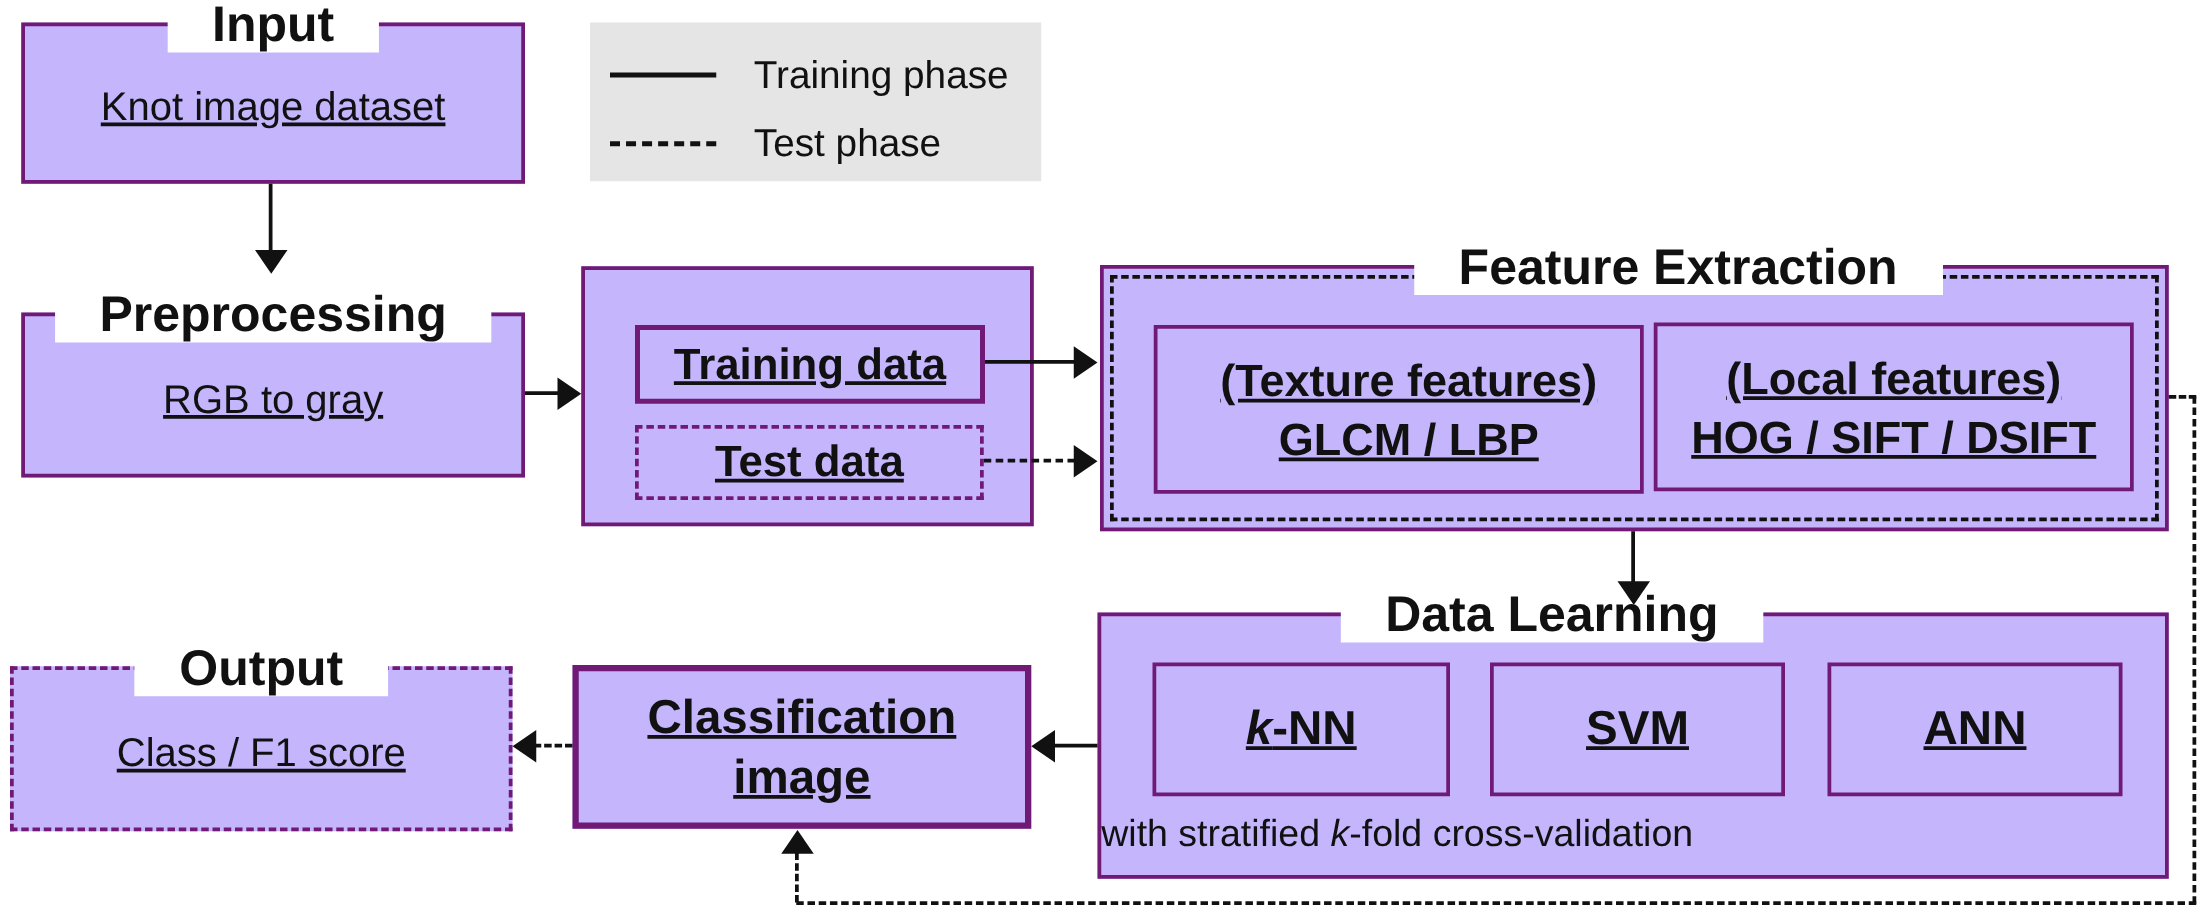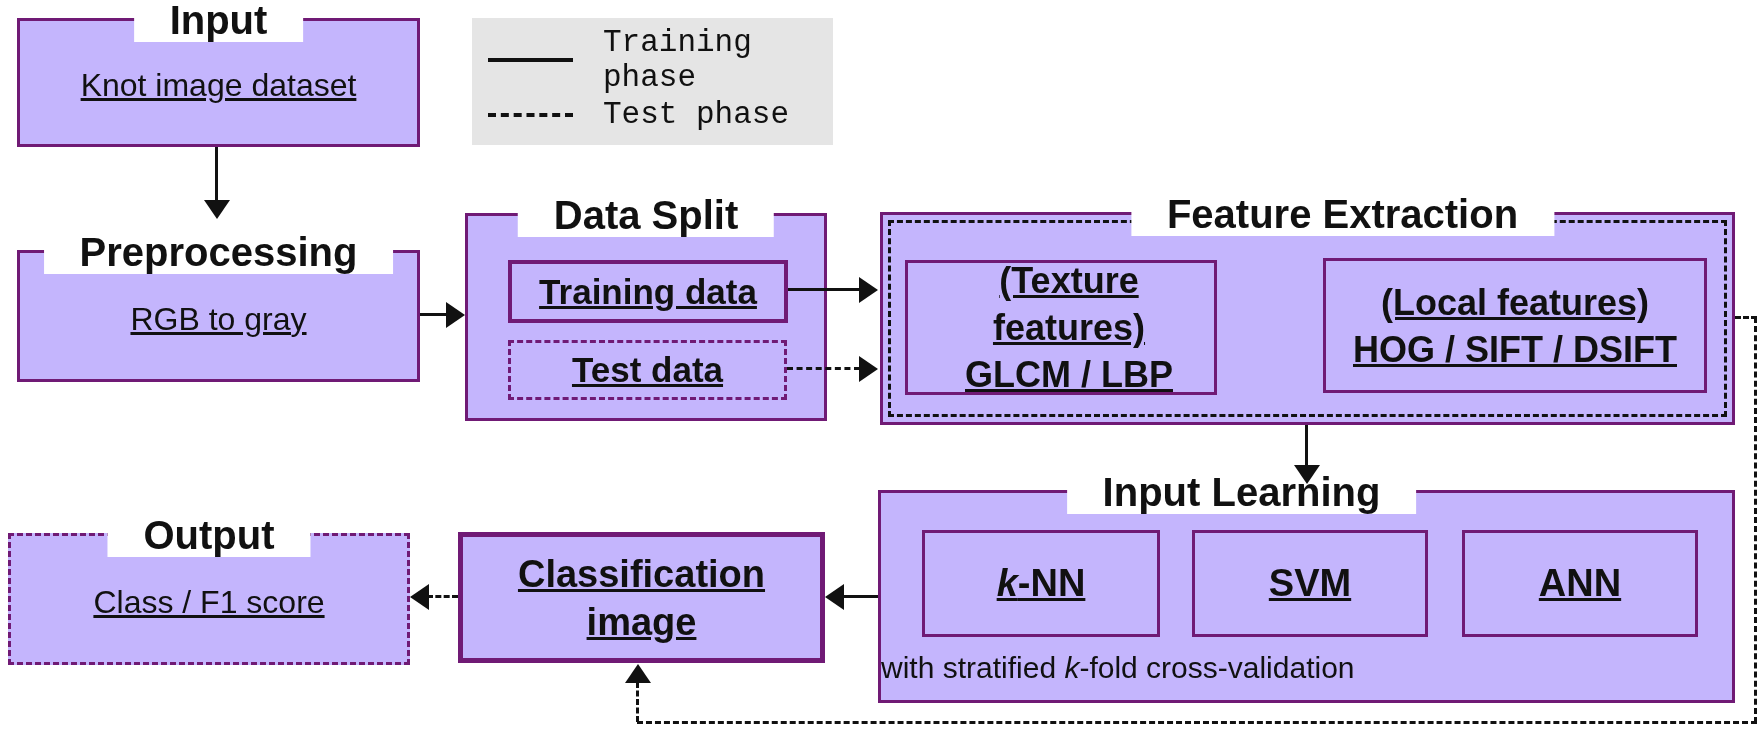"Training phase" .legend-label { font-family: Liberation Mono, monospace -> none }
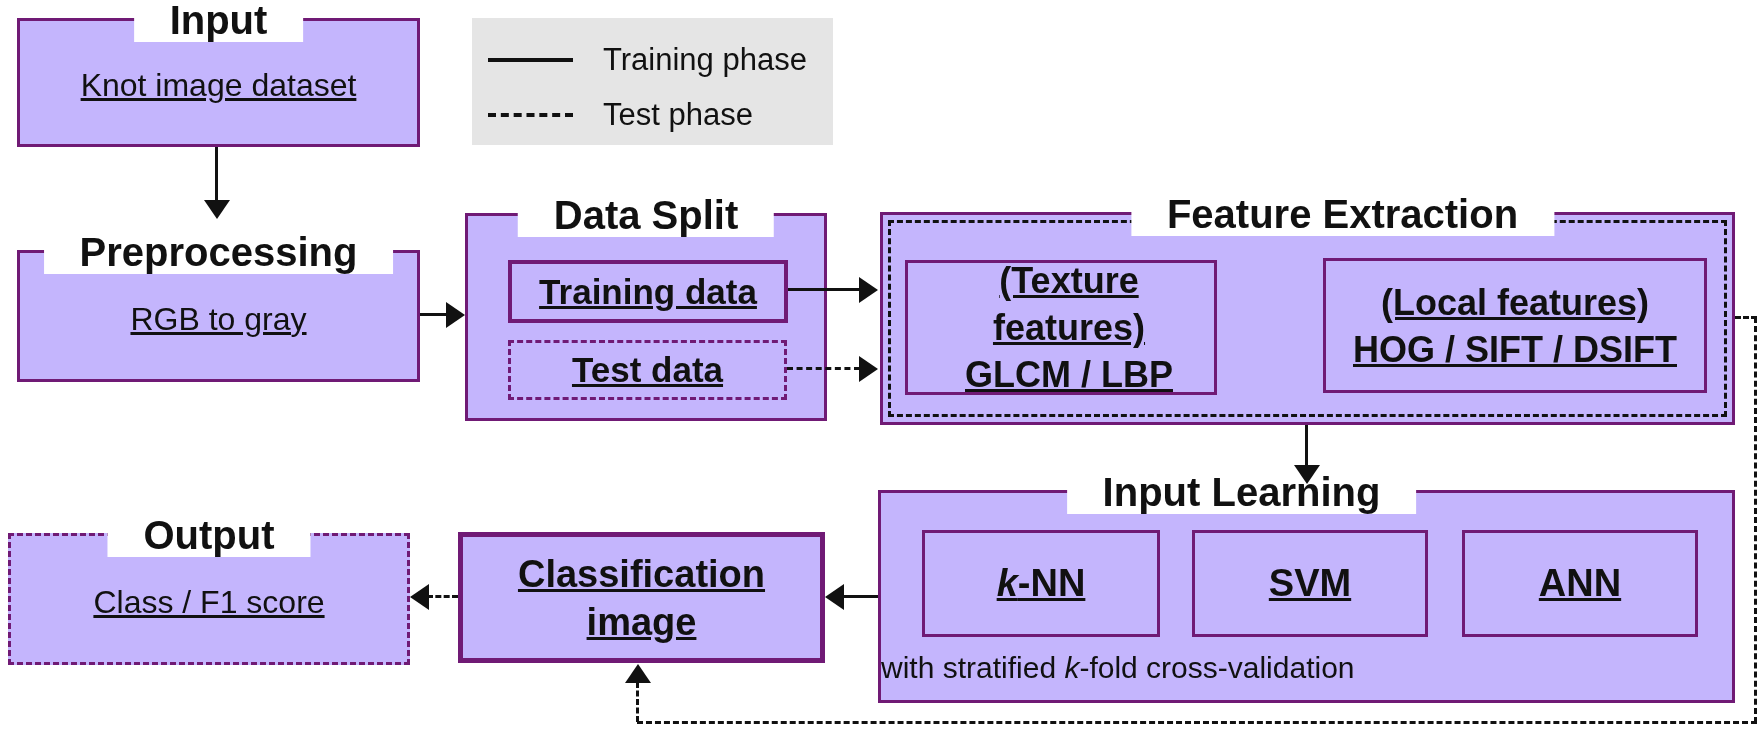"Data Split" div.box-title { html: <div>Data Split</div> -> none }
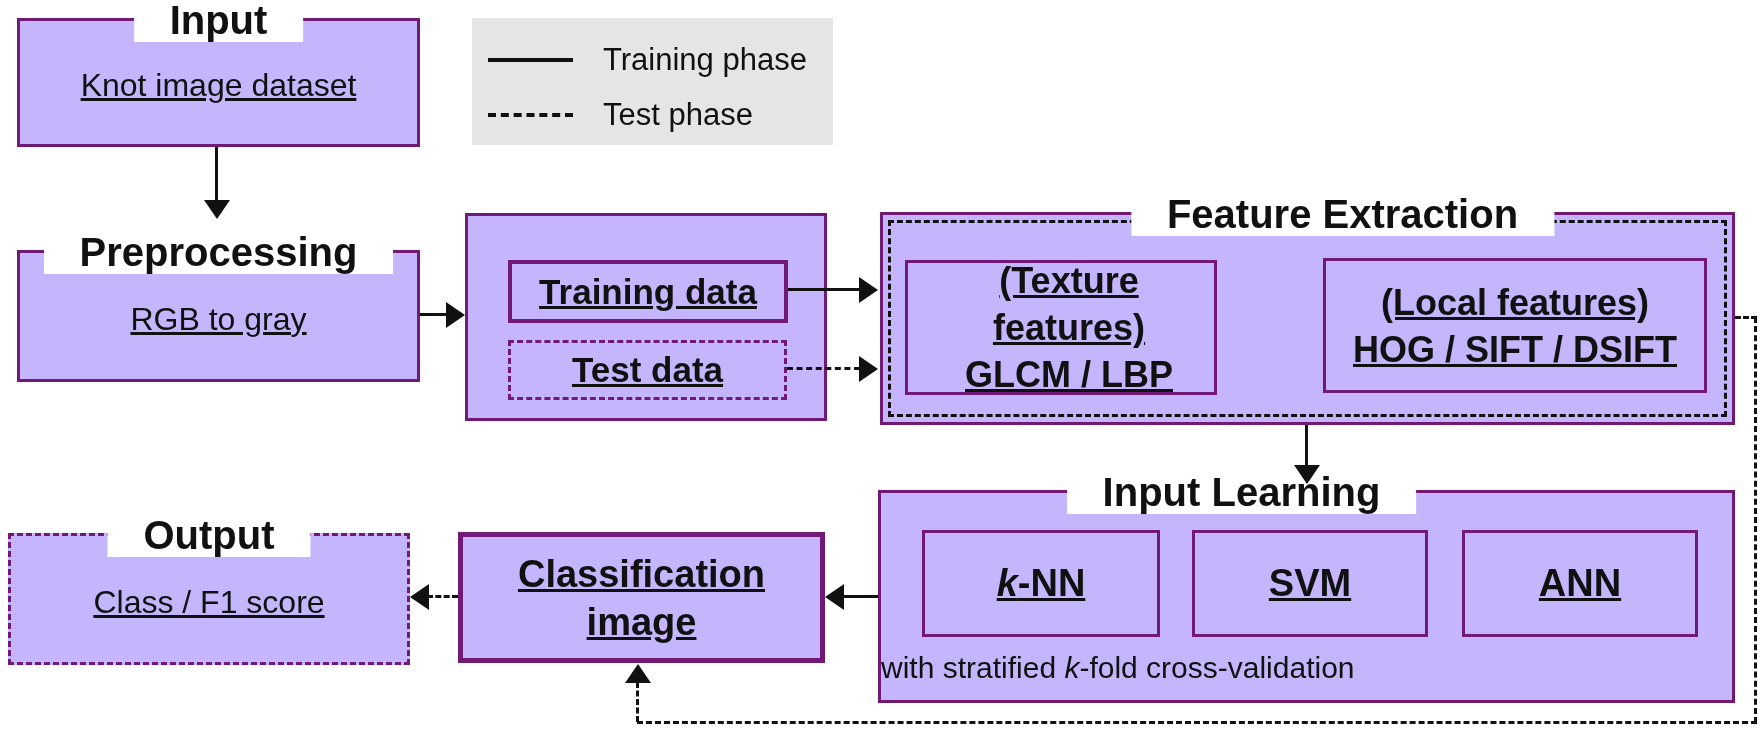"(Texture features)" div.box { left: 22px -> 40px; width: 312px -> 392px }
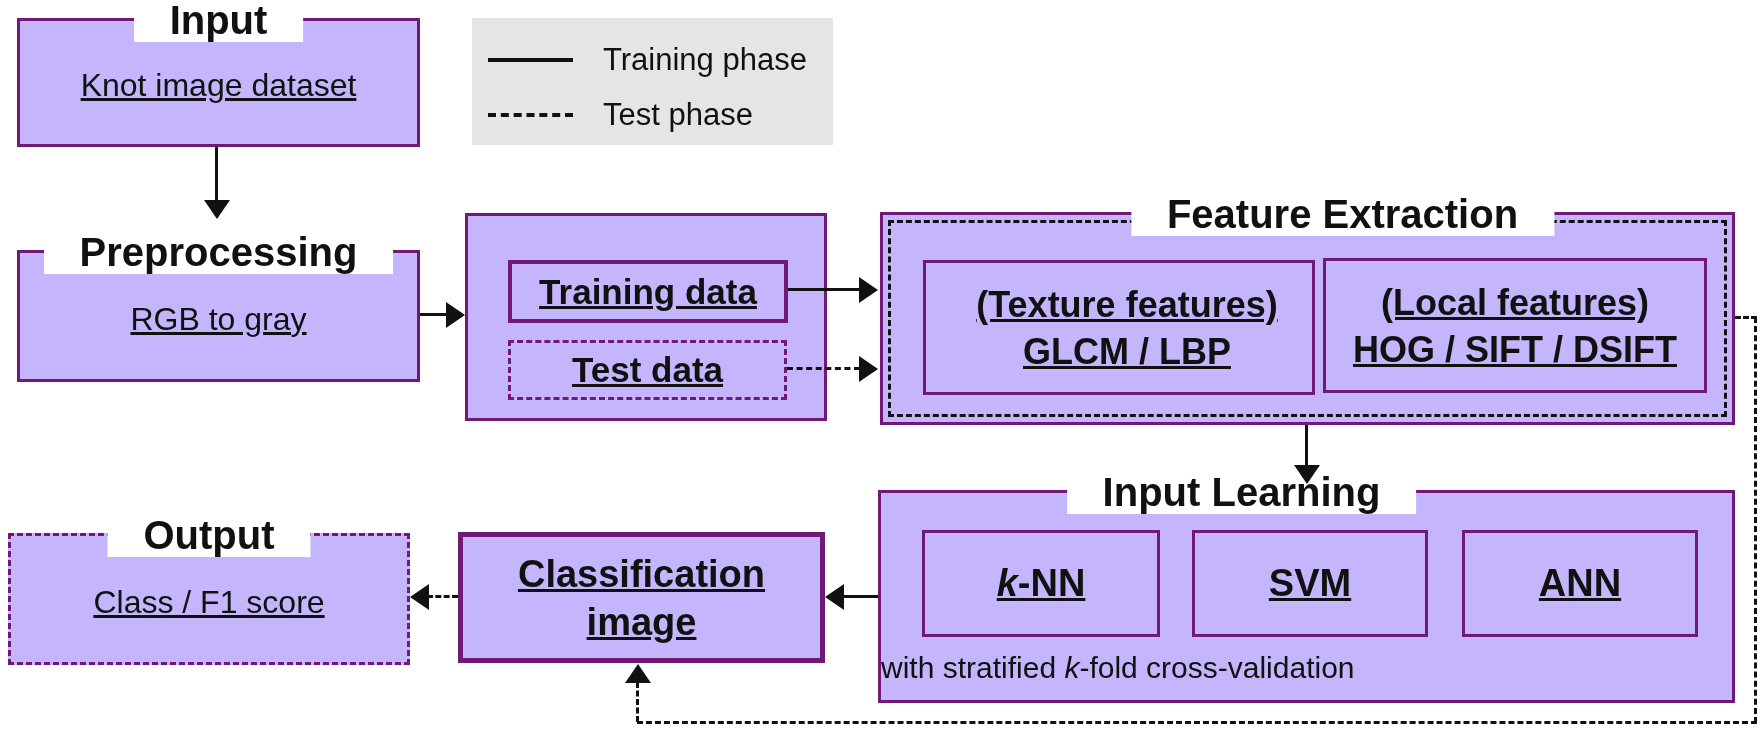"Input Learning" div.box-title { text: Input -> Data }
